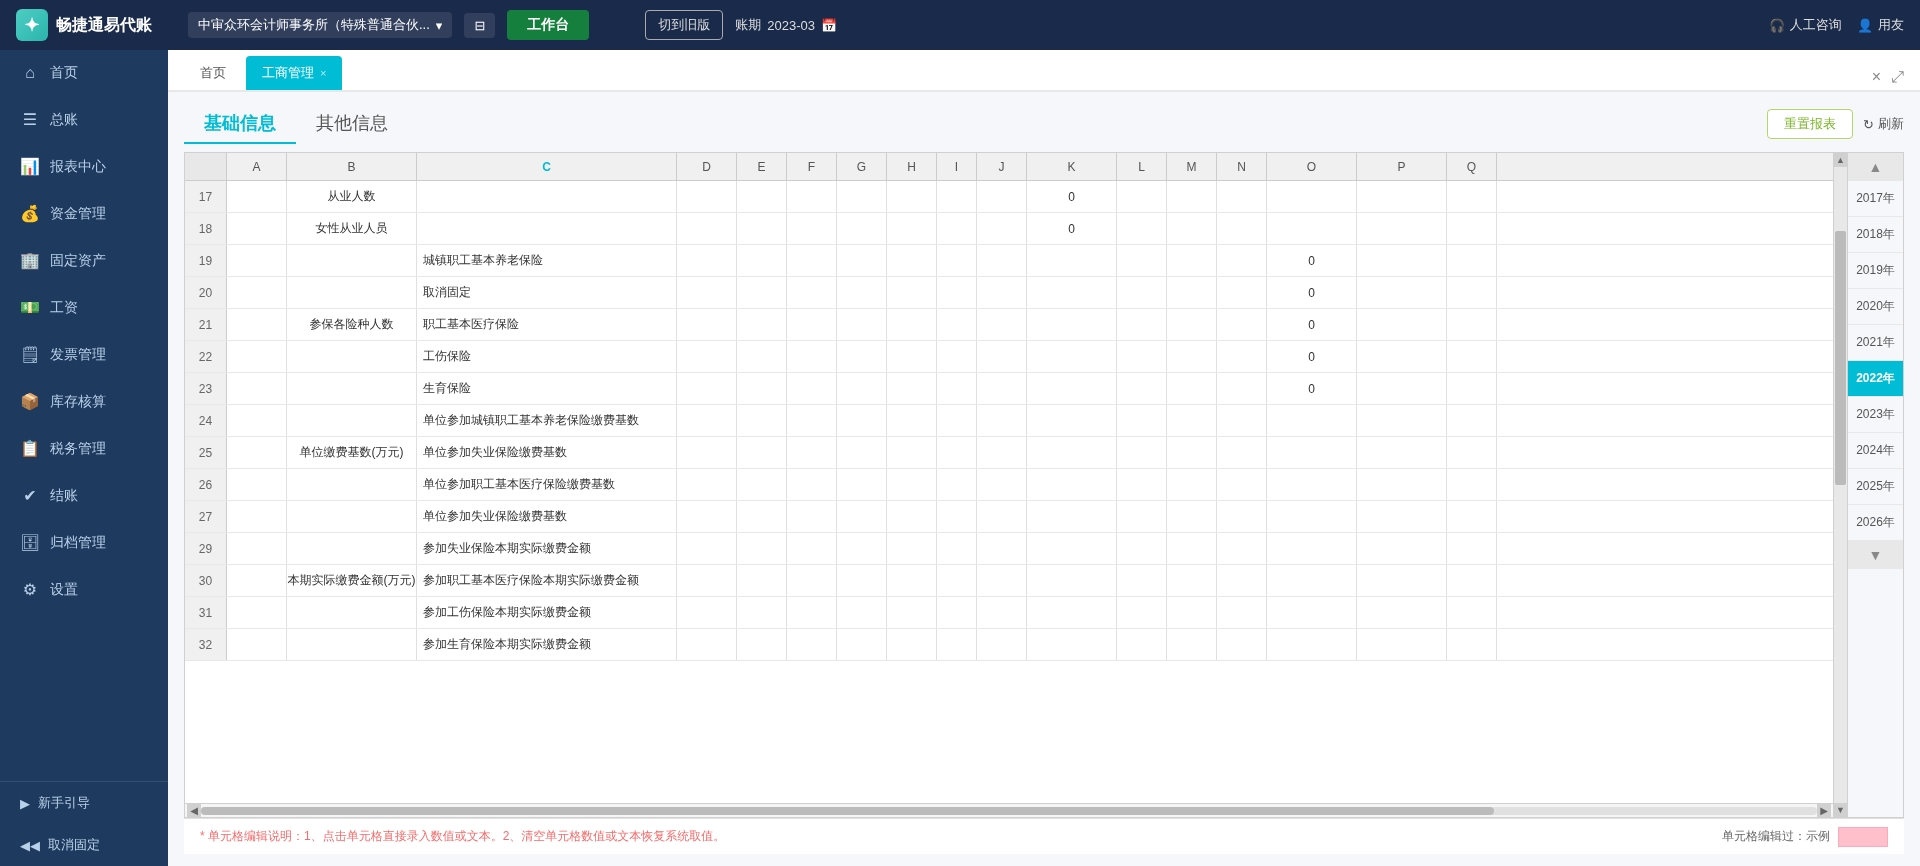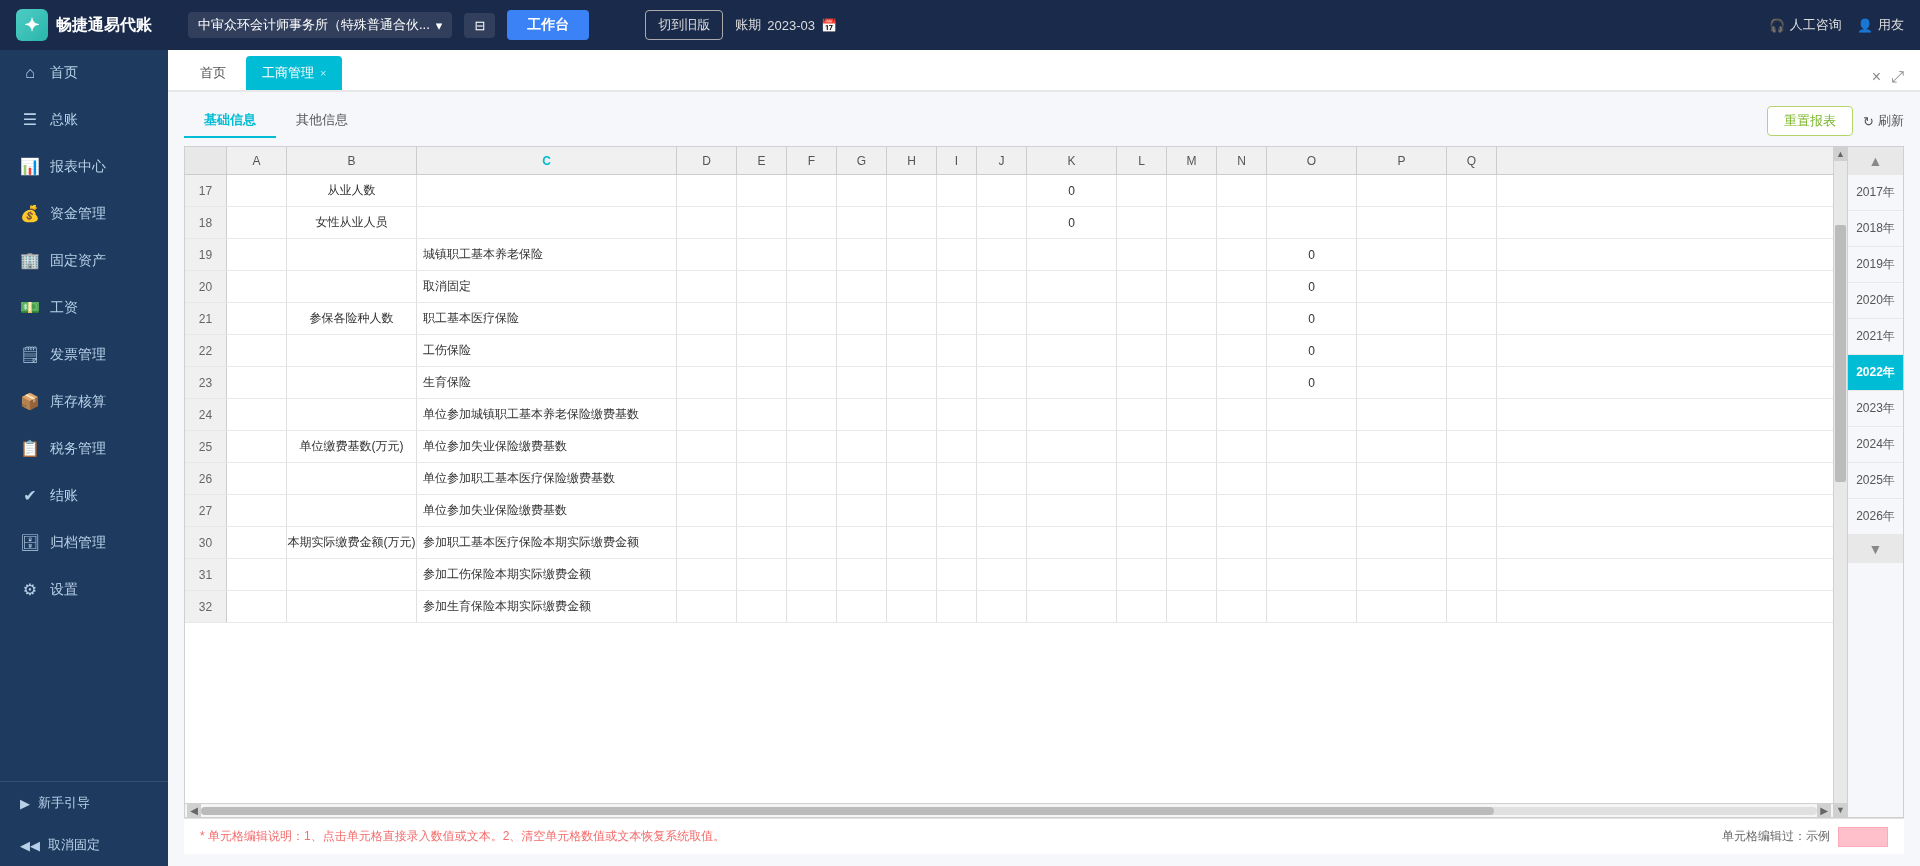"工作台" .workbench-btn { background: #3b82f6 -> #15803d }
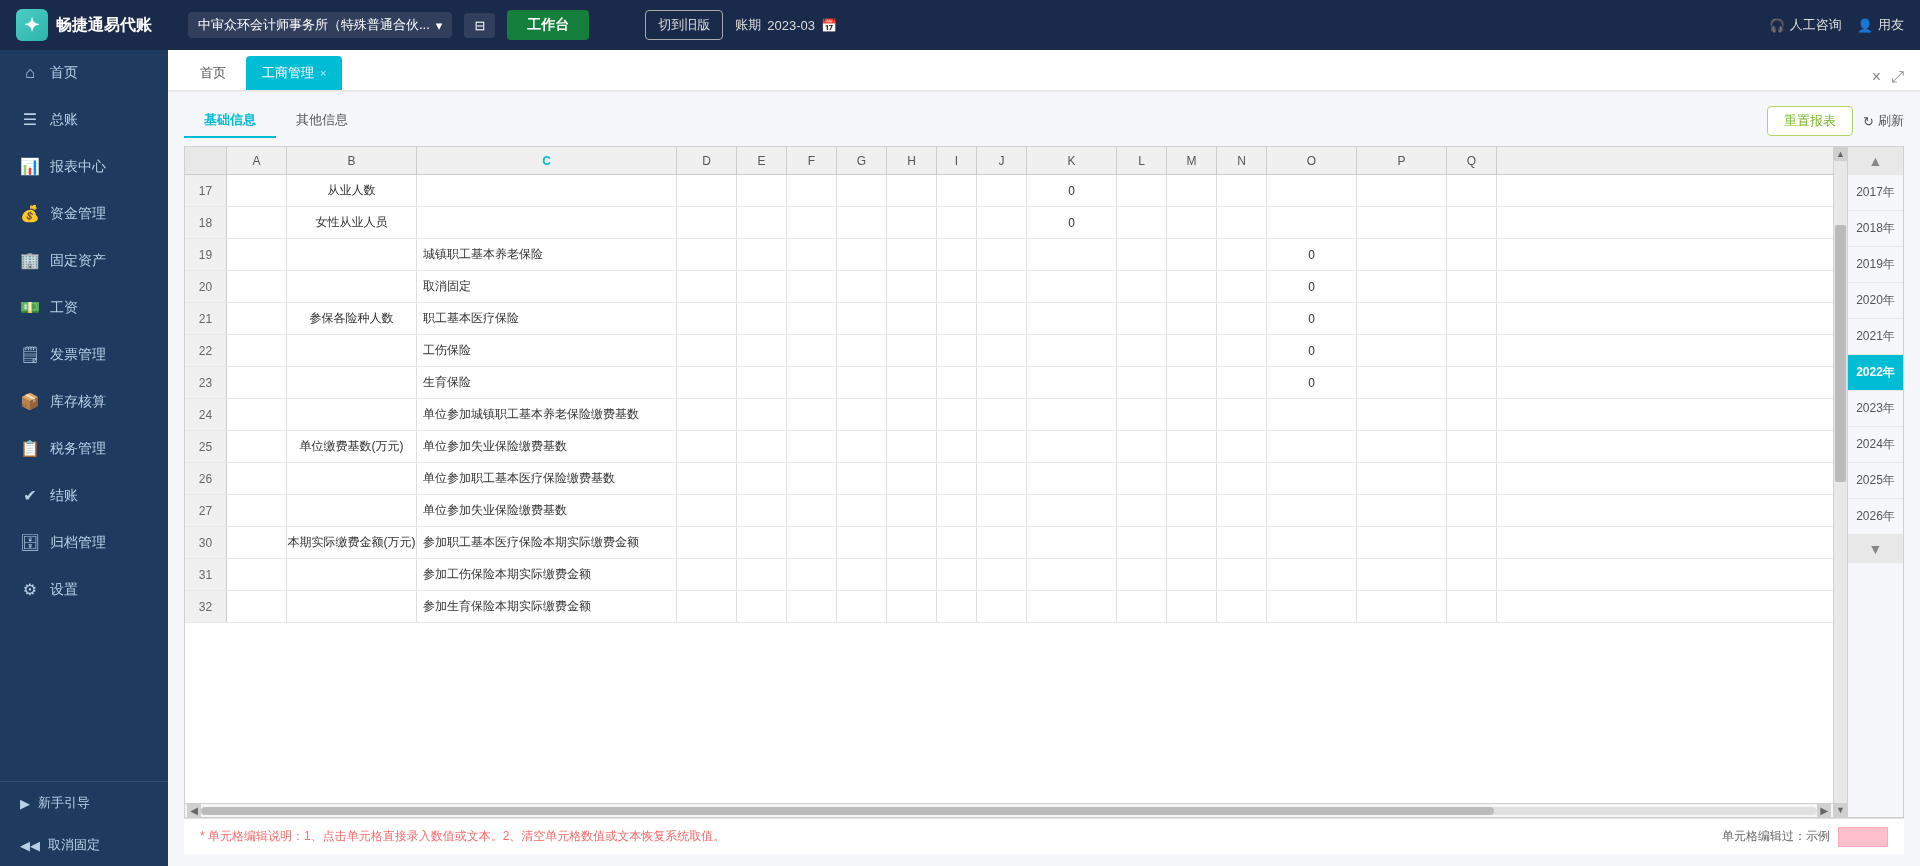"基础信息" .sub-tab { font-size: 13px -> 18px }
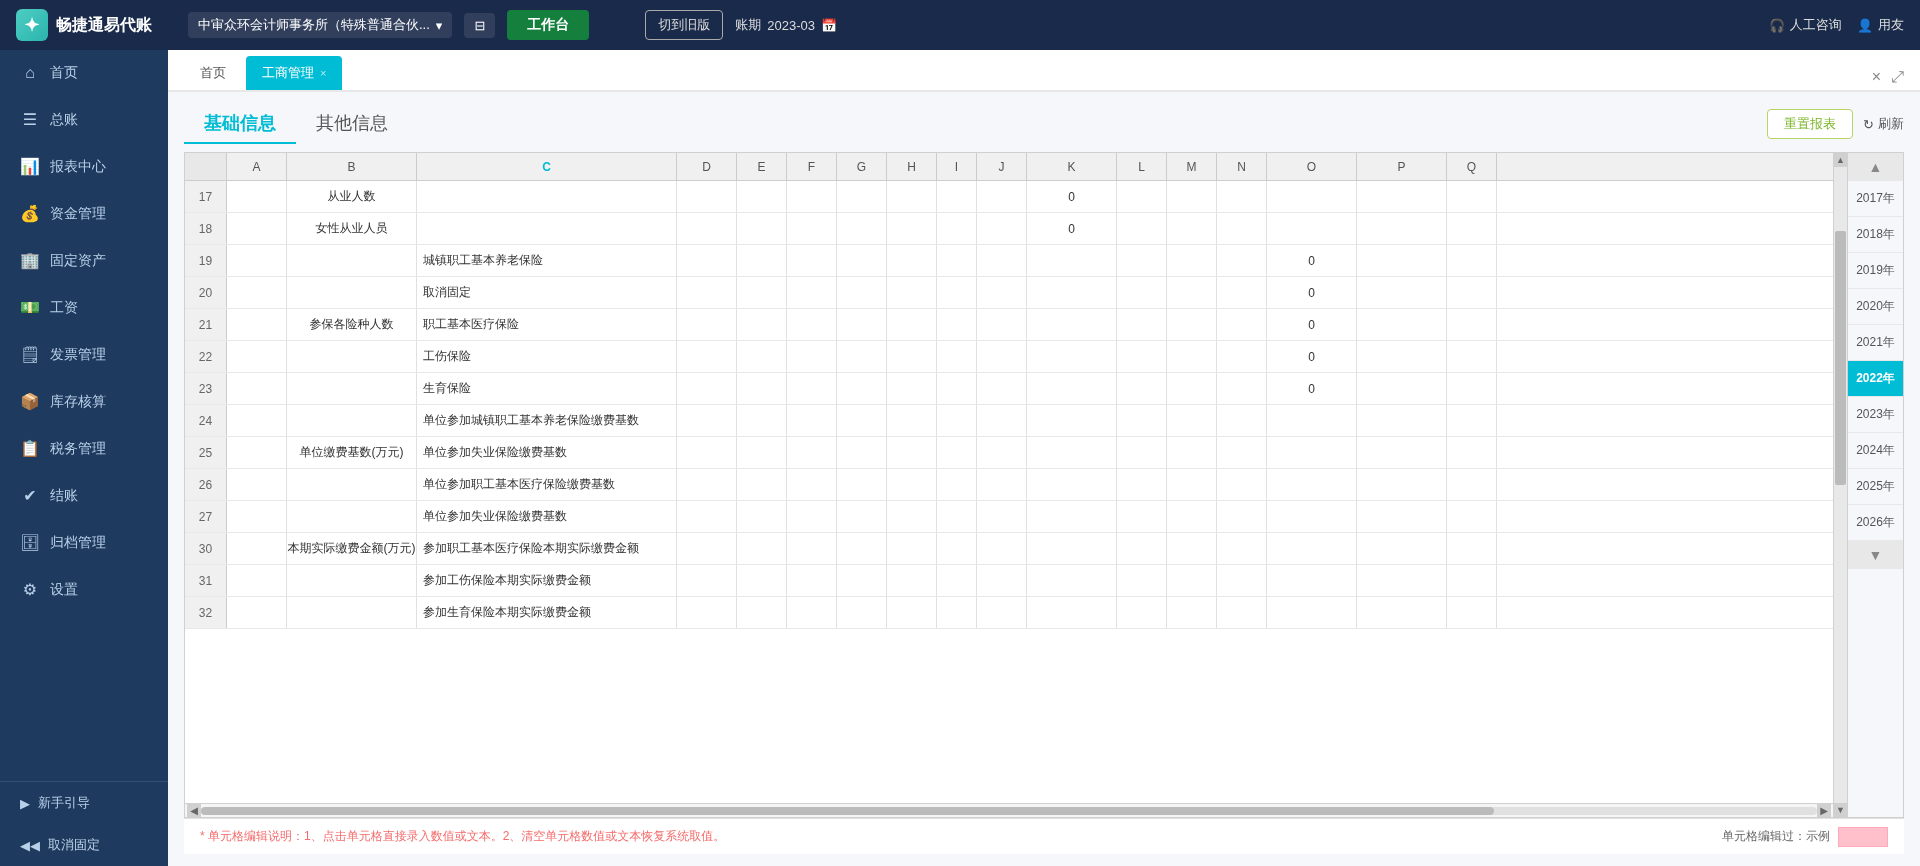"29" div.table-row { html: none -> <div> <div>29</div> <div></div> <div></div> <div>参加失业保险本期实际缴费金额</div> <div></div> <div></div> <div></div> <div></div> <div></div> <div></div> <div></div> <div></div> <div></div> <div></div> <div></div> <div></div> <div></div> <div></div> </div> }
